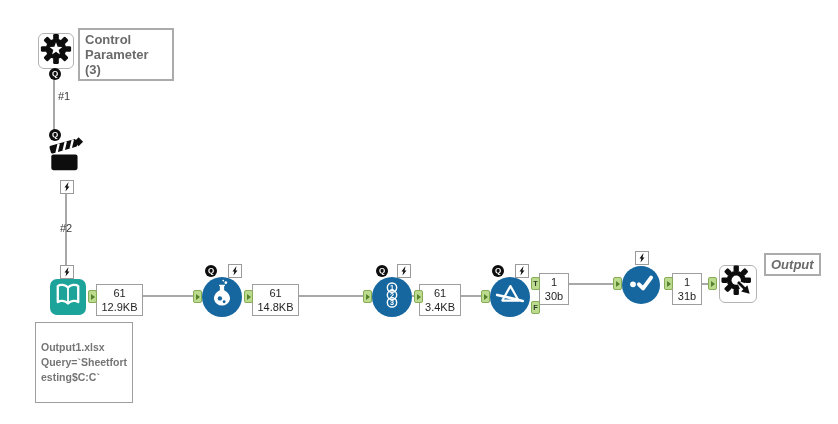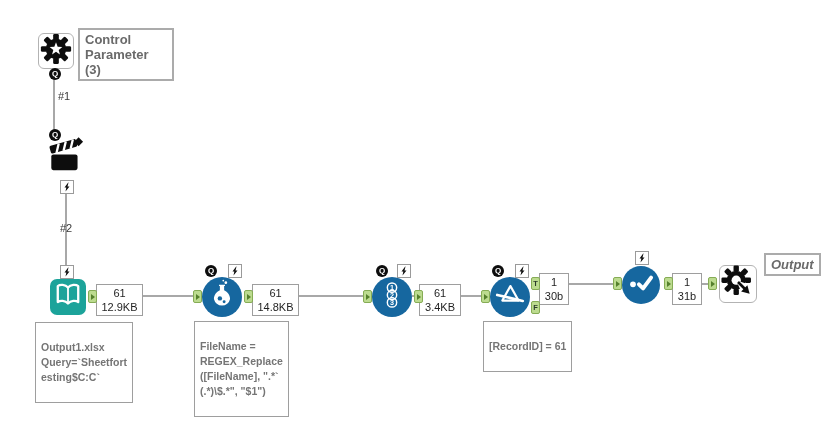"FileName =" div.annotation { html: <div>FileName = REGEX_Replace ([FileName], ".*` (.*)\$.*", "$1")</div> -> none }
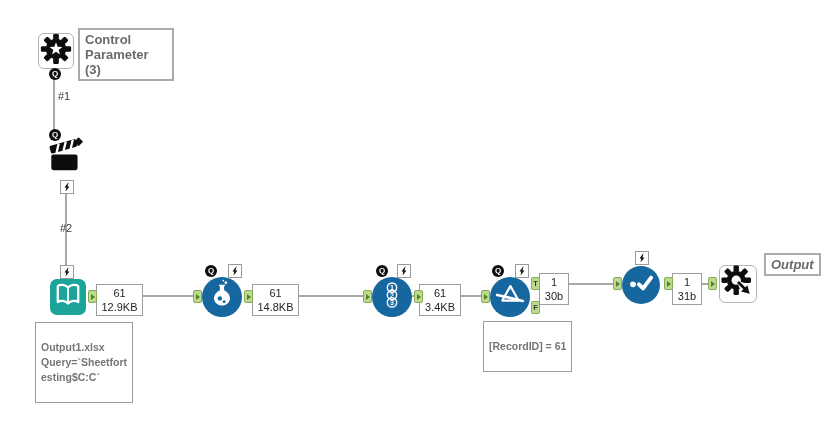"[RecordID] = 61" div.annotation { html: <div>[RecordID] = 61</div> -> none }
